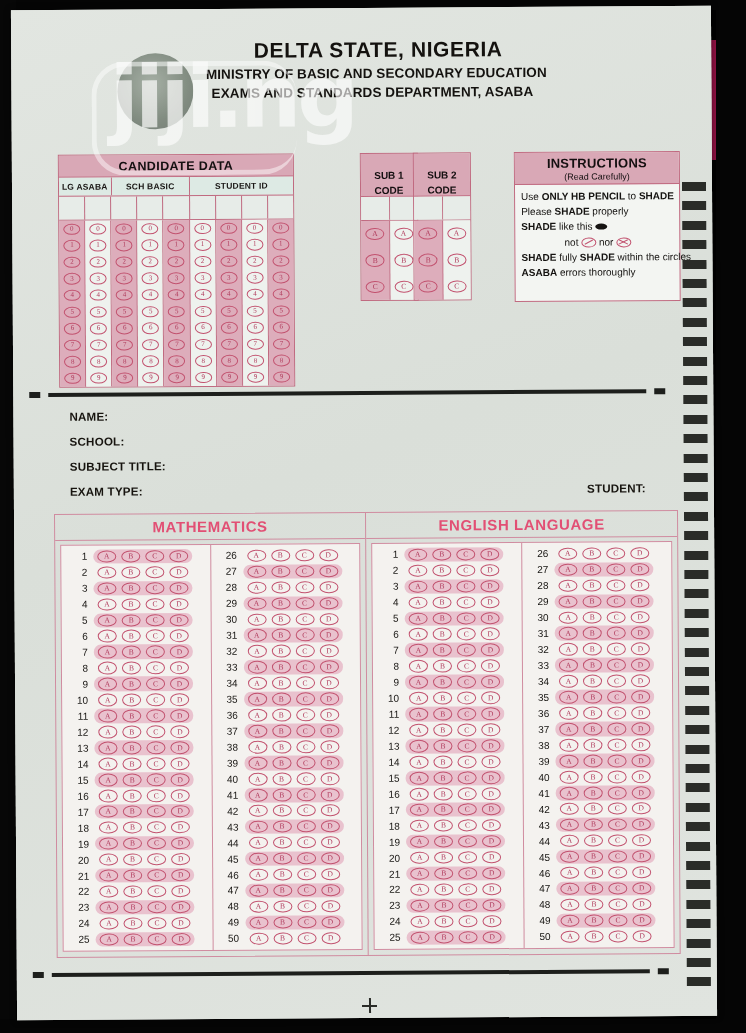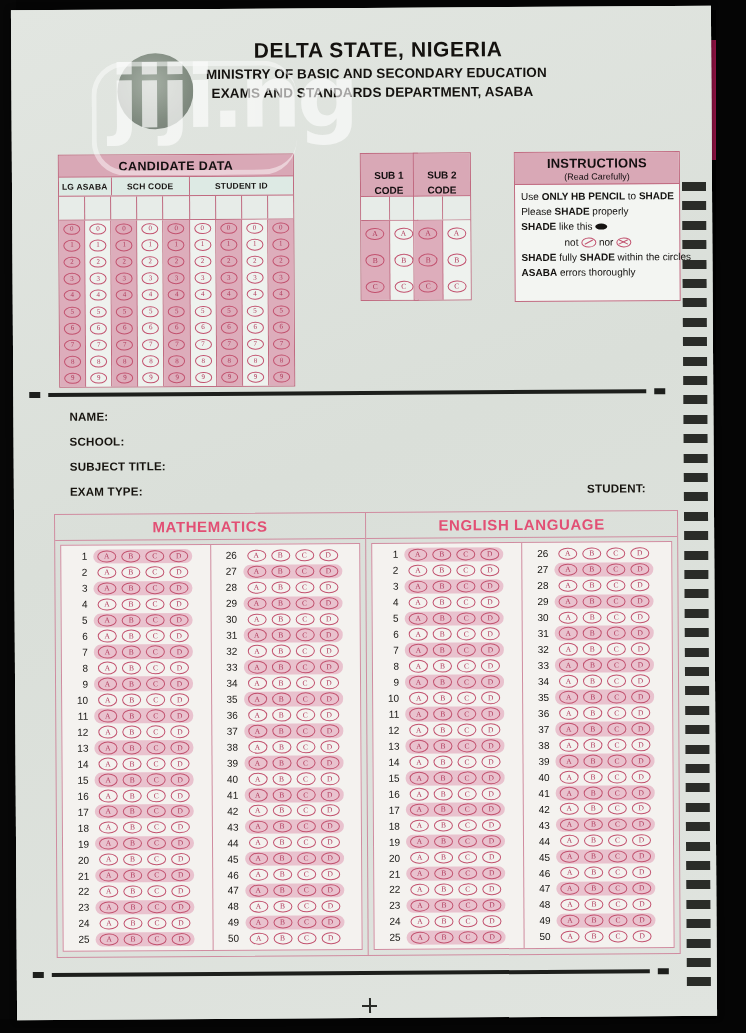"SCH CODE" div.cgroup { text: CODE -> BASIC }
